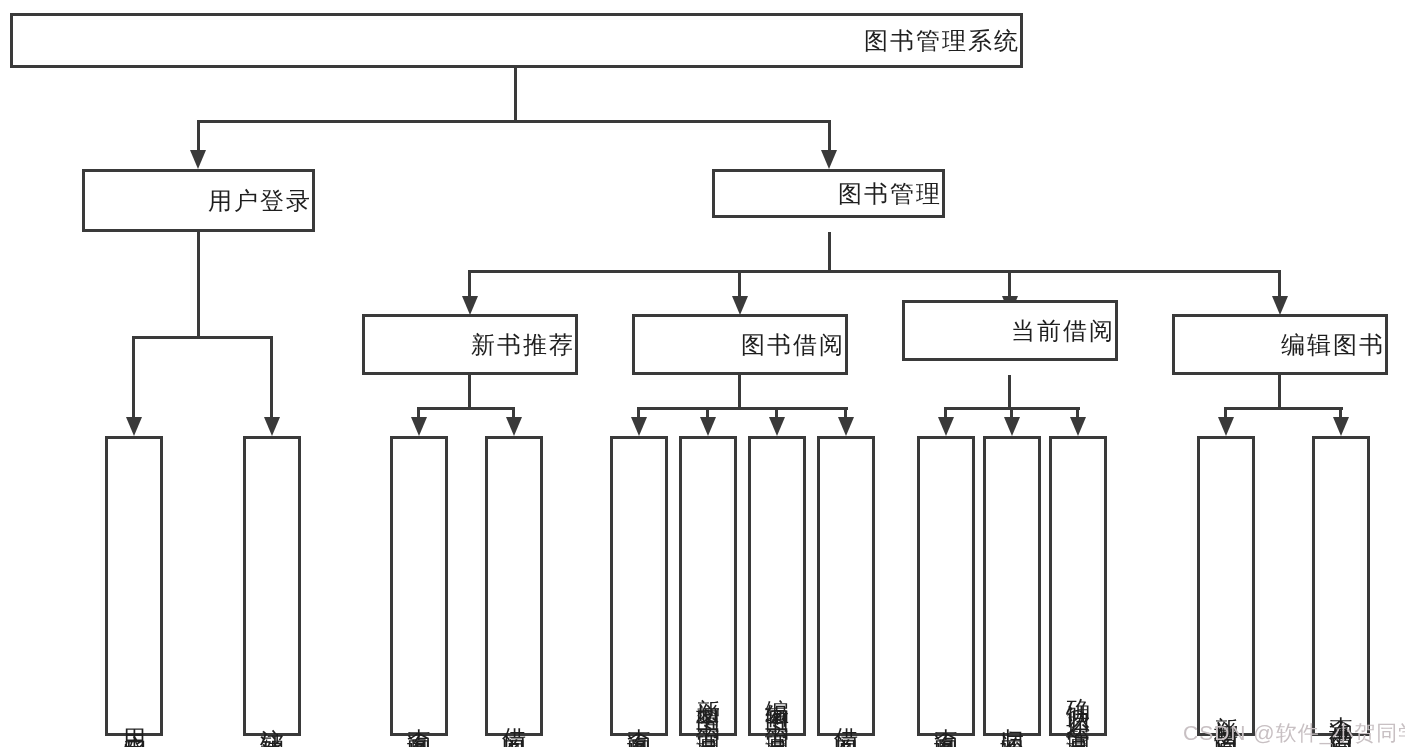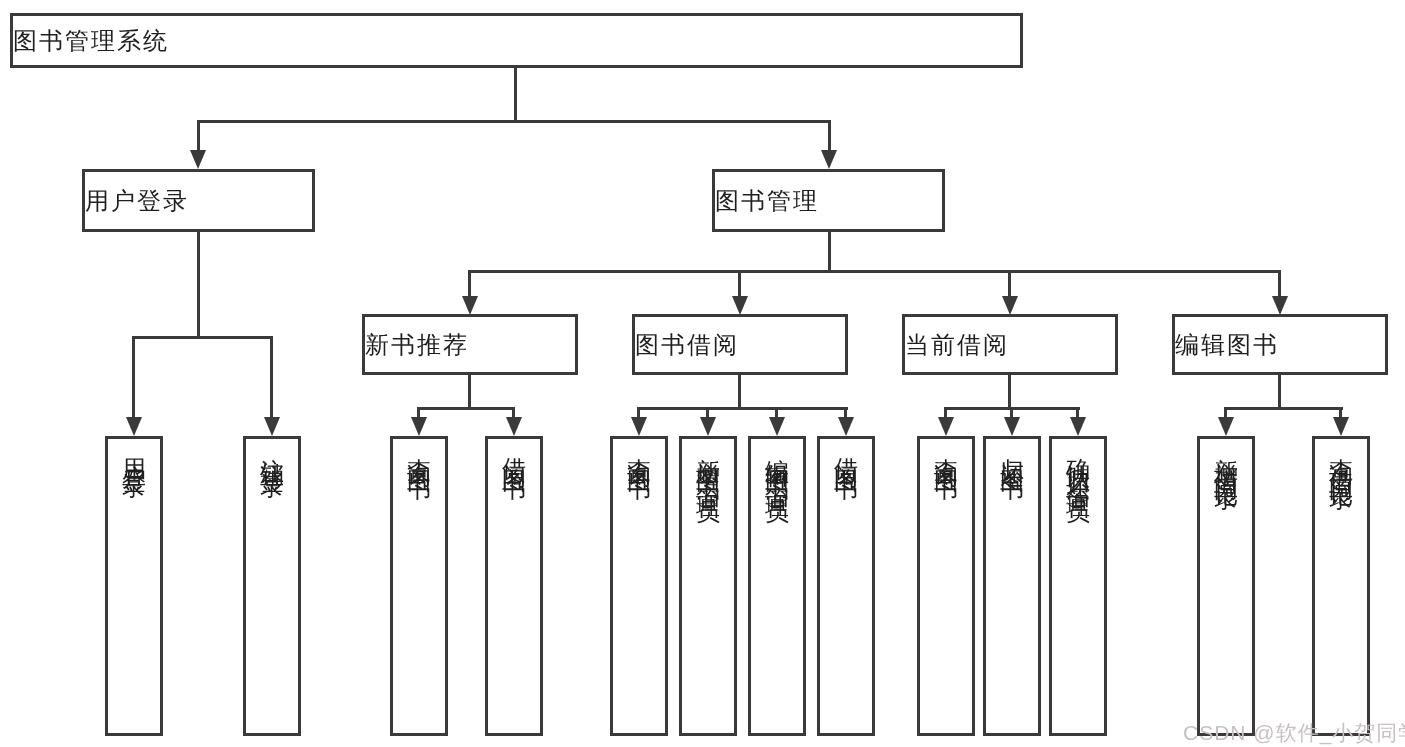"图书管理系统" .node { justify-content: flex-start -> flex-end }
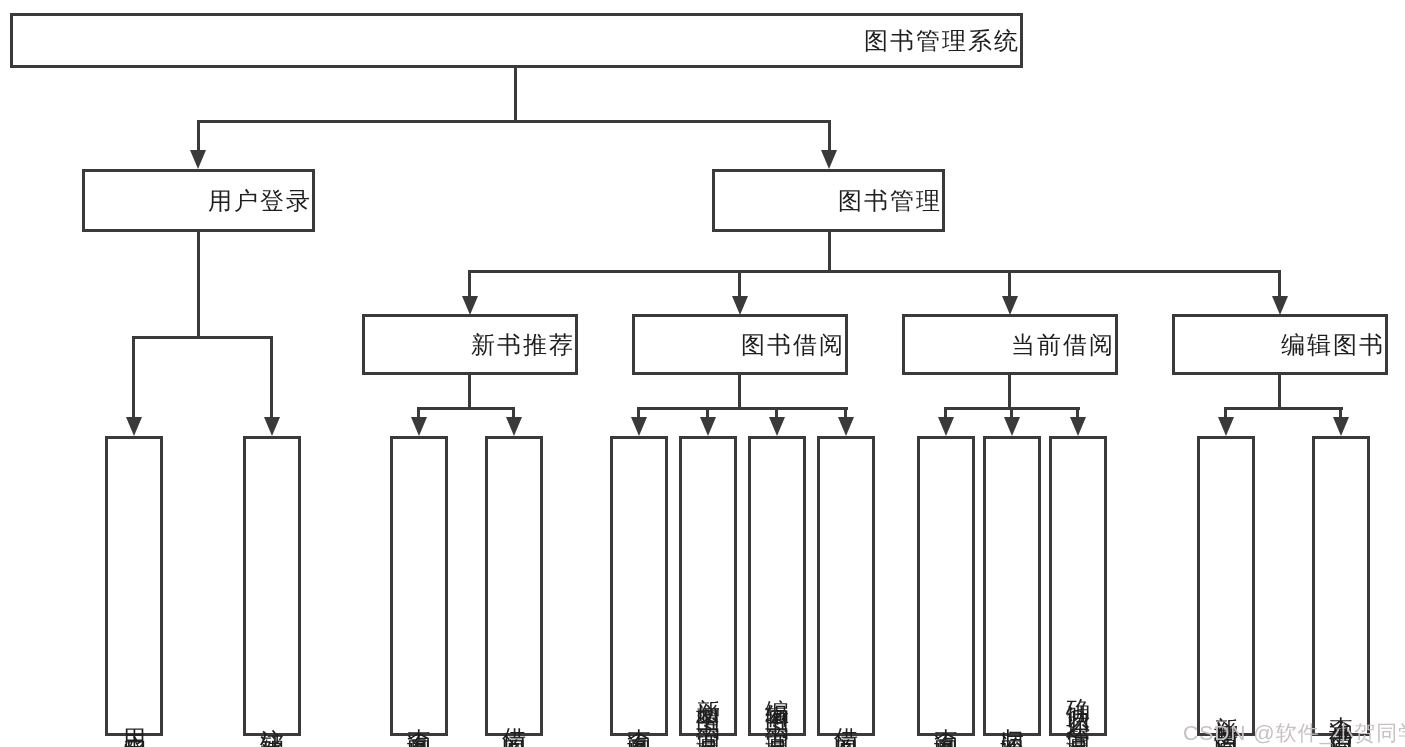"图书管理" div.node { height: 63px -> 49px }
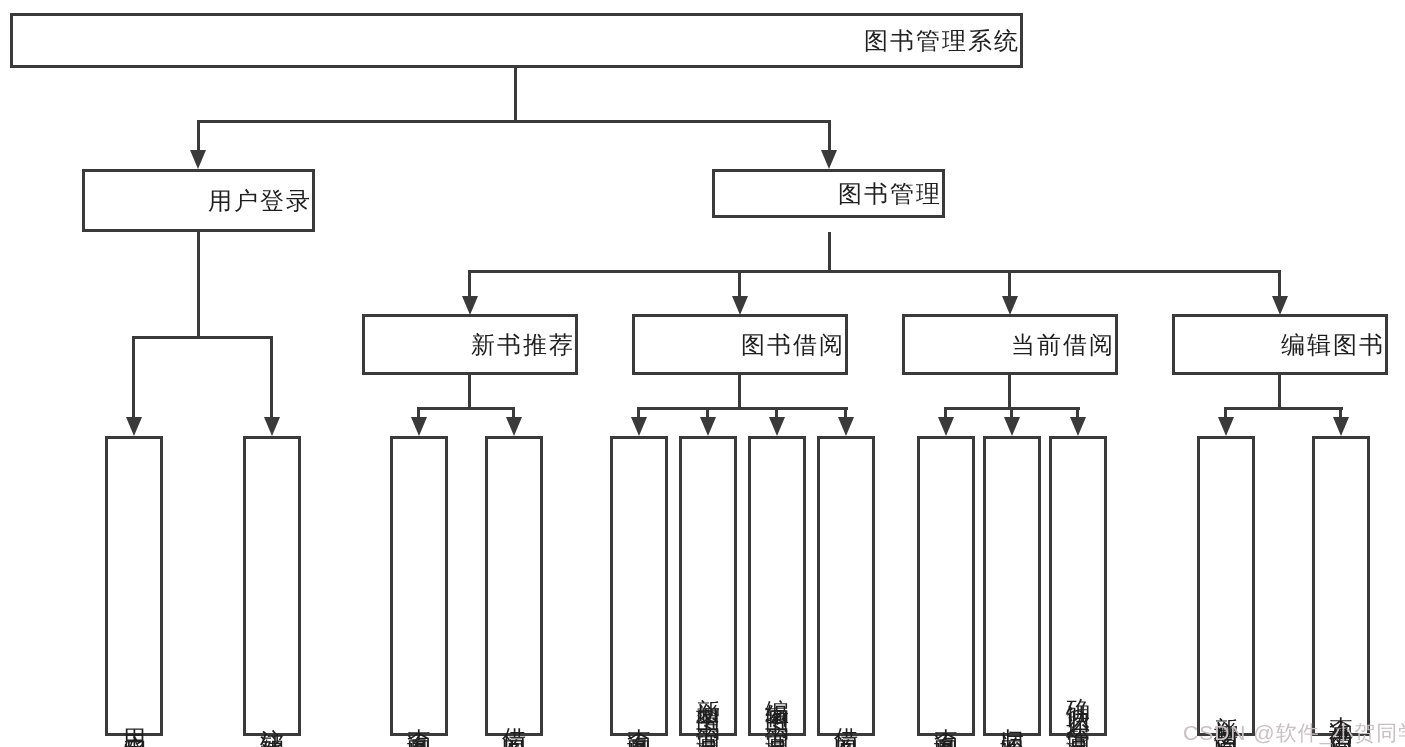"当前借阅" div.node { top: 314px -> 300px }
